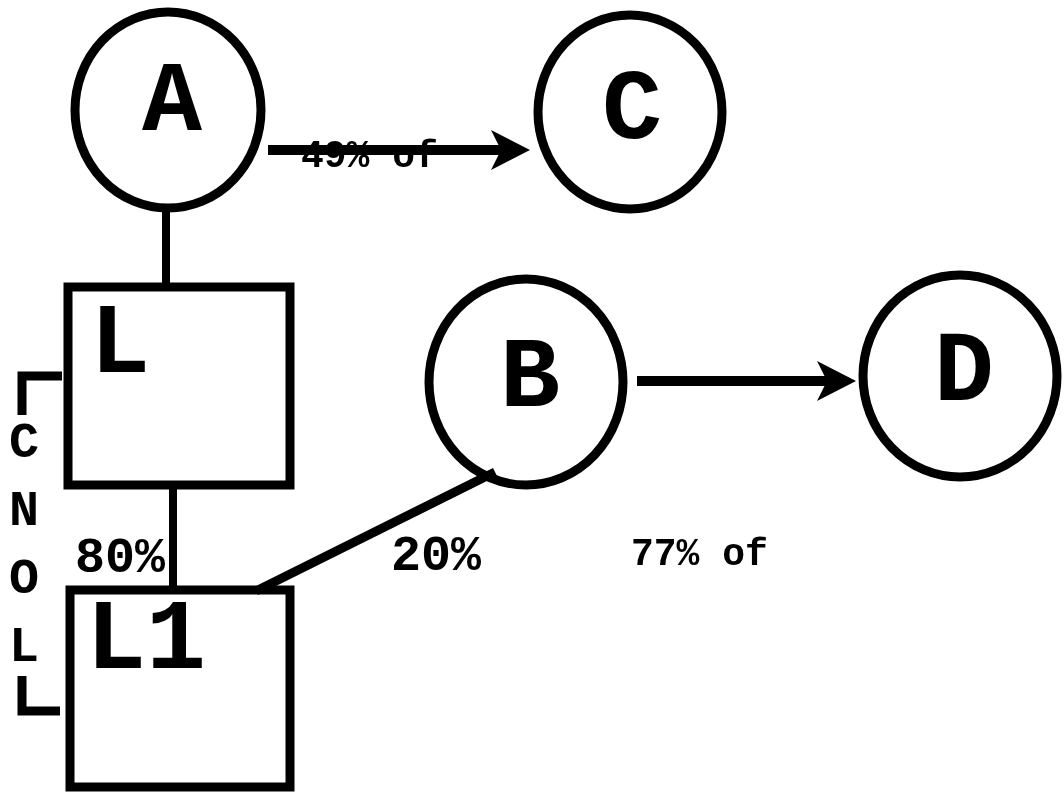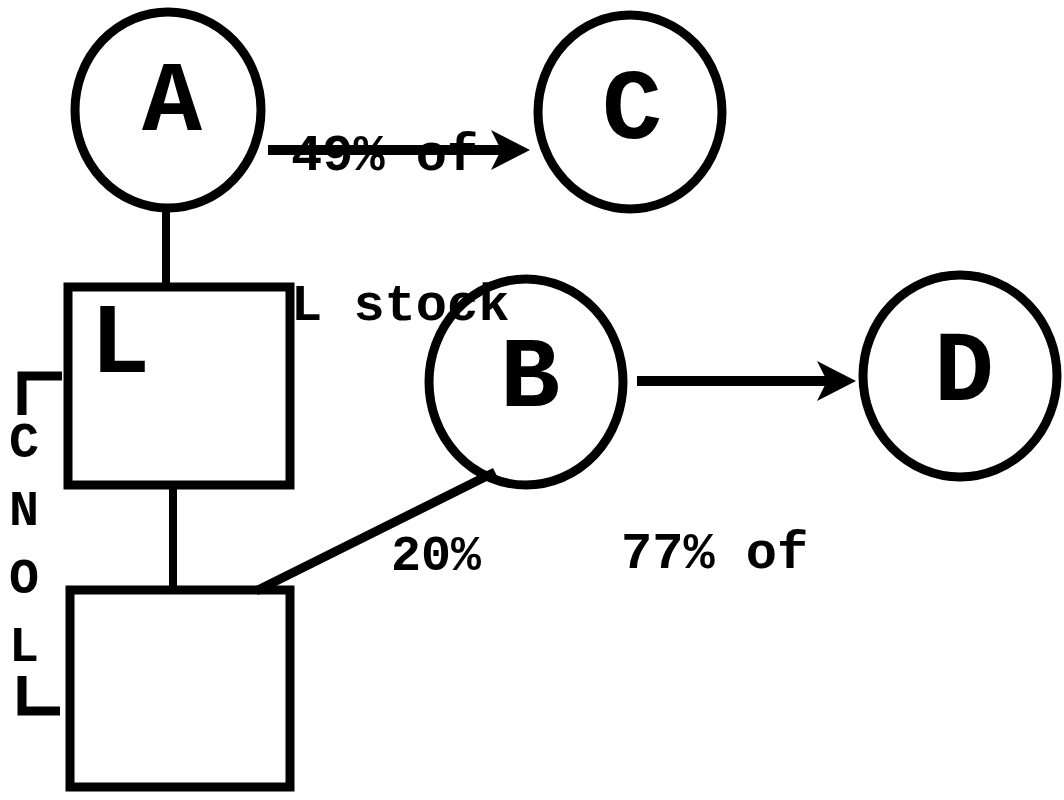"49% of" .edge-label { font-size: 52px -> 38px; margin-left: none -> 10px }
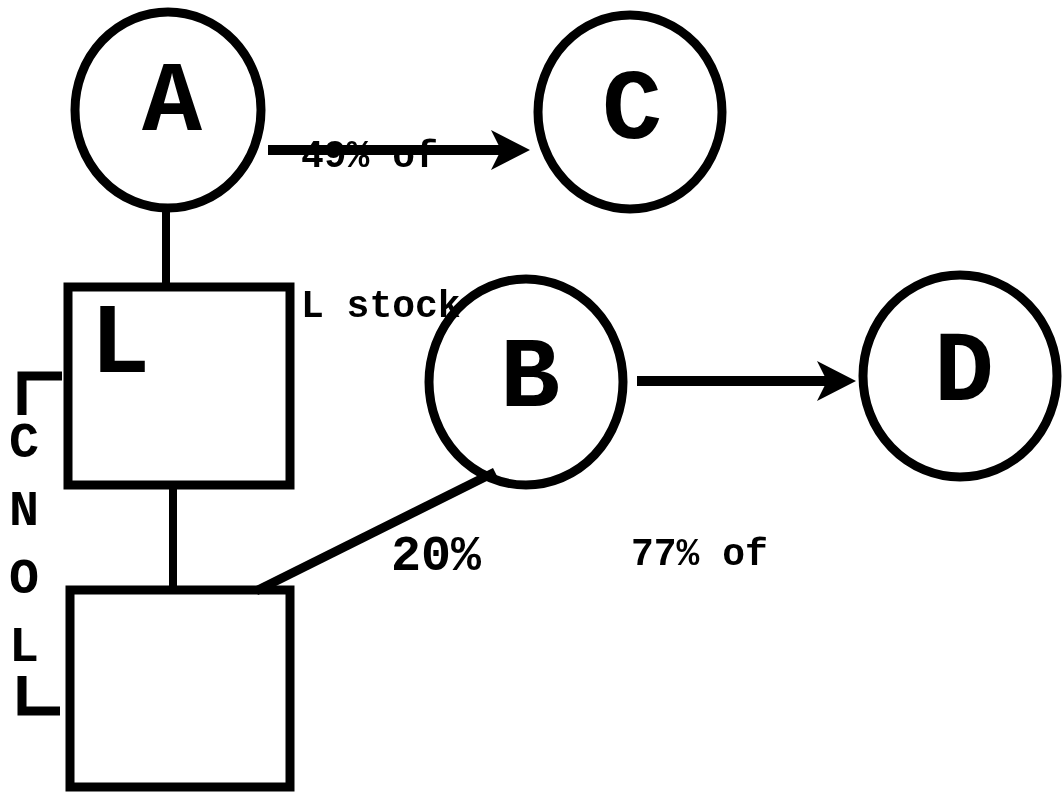"L stock" span { html: <span>L stock</span> -> none }
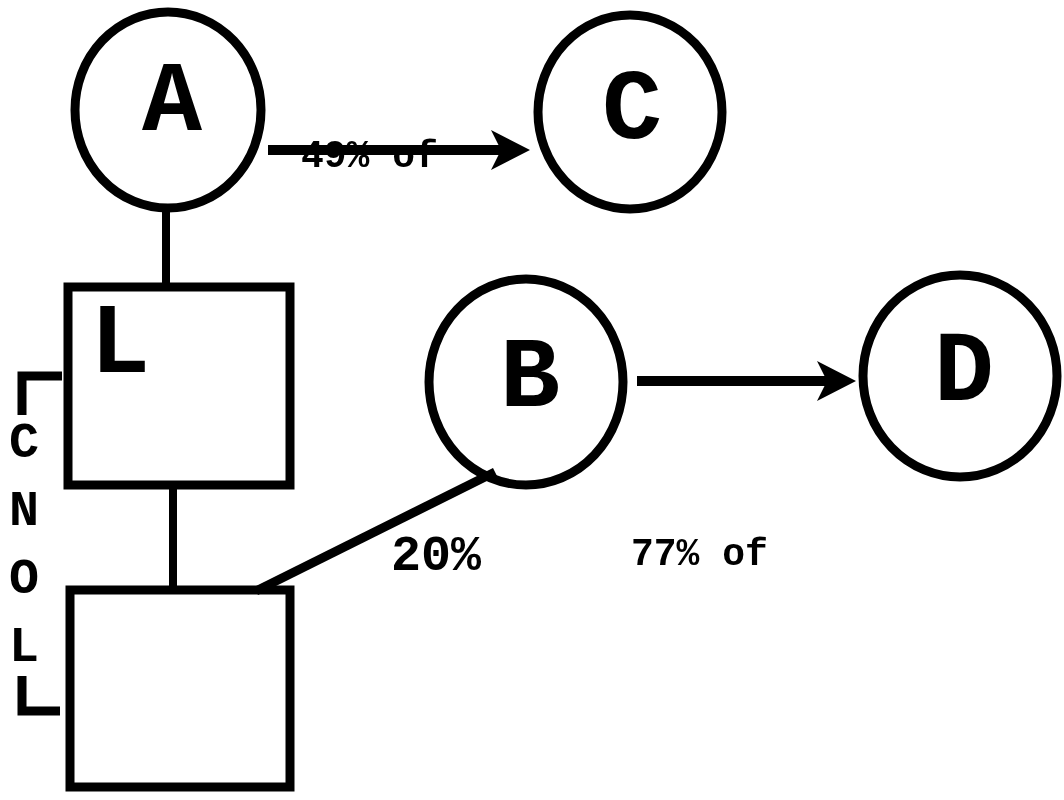"80%" div.txt { html: none -> <div>80%</div> }
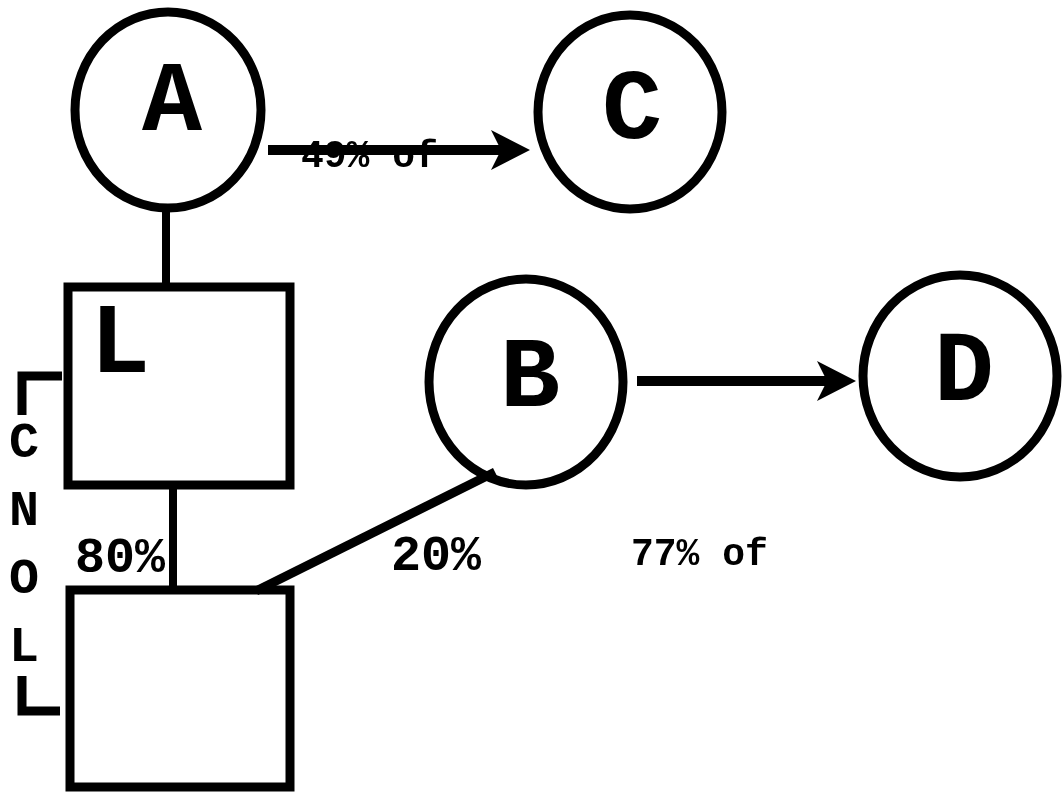"L1" div.txt { html: none -> <div>L1</div> }
